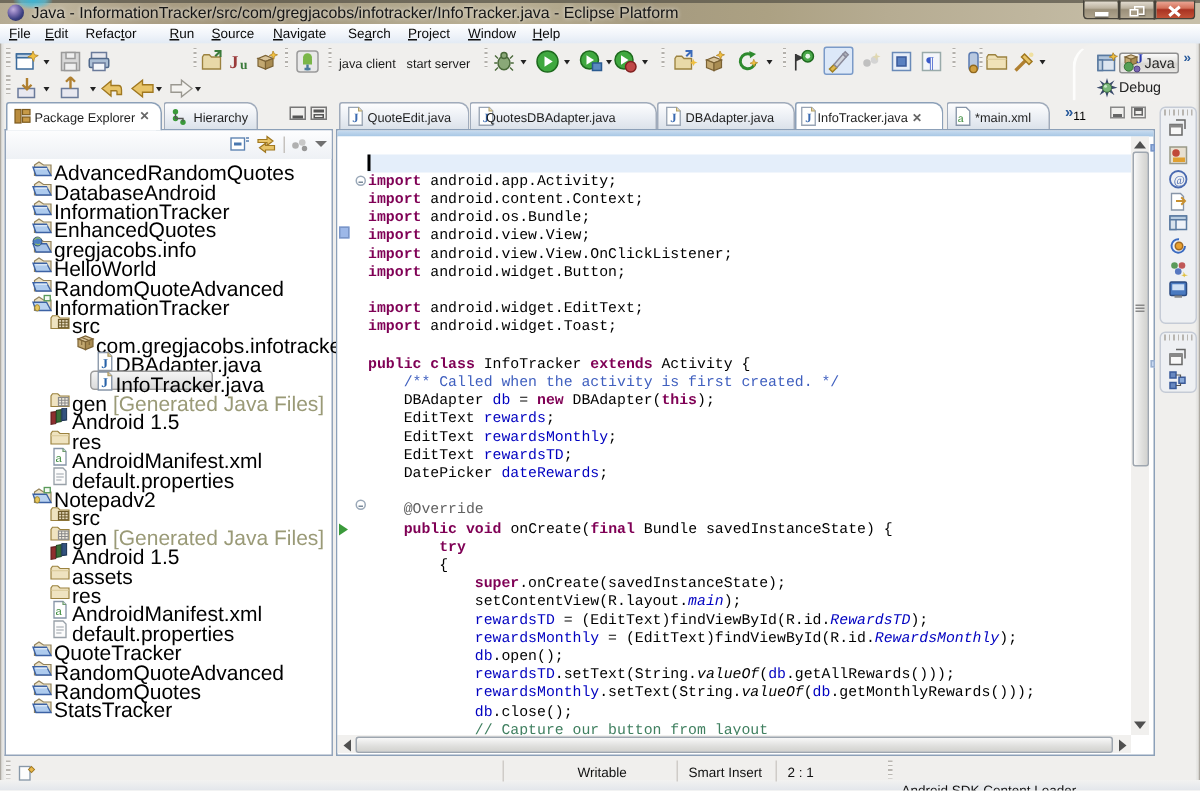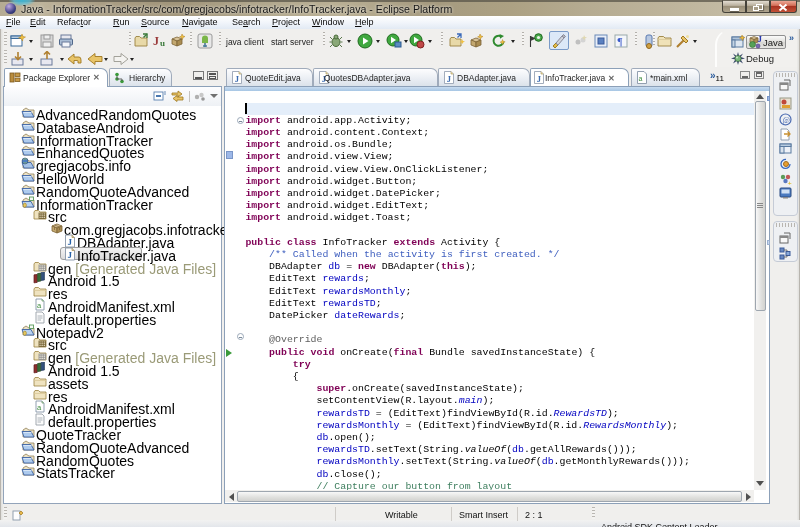"import android.widget.DatePicker;" div.cl { html: <div><span>import</span> android.widget.DatePicker;</div> -> none }
